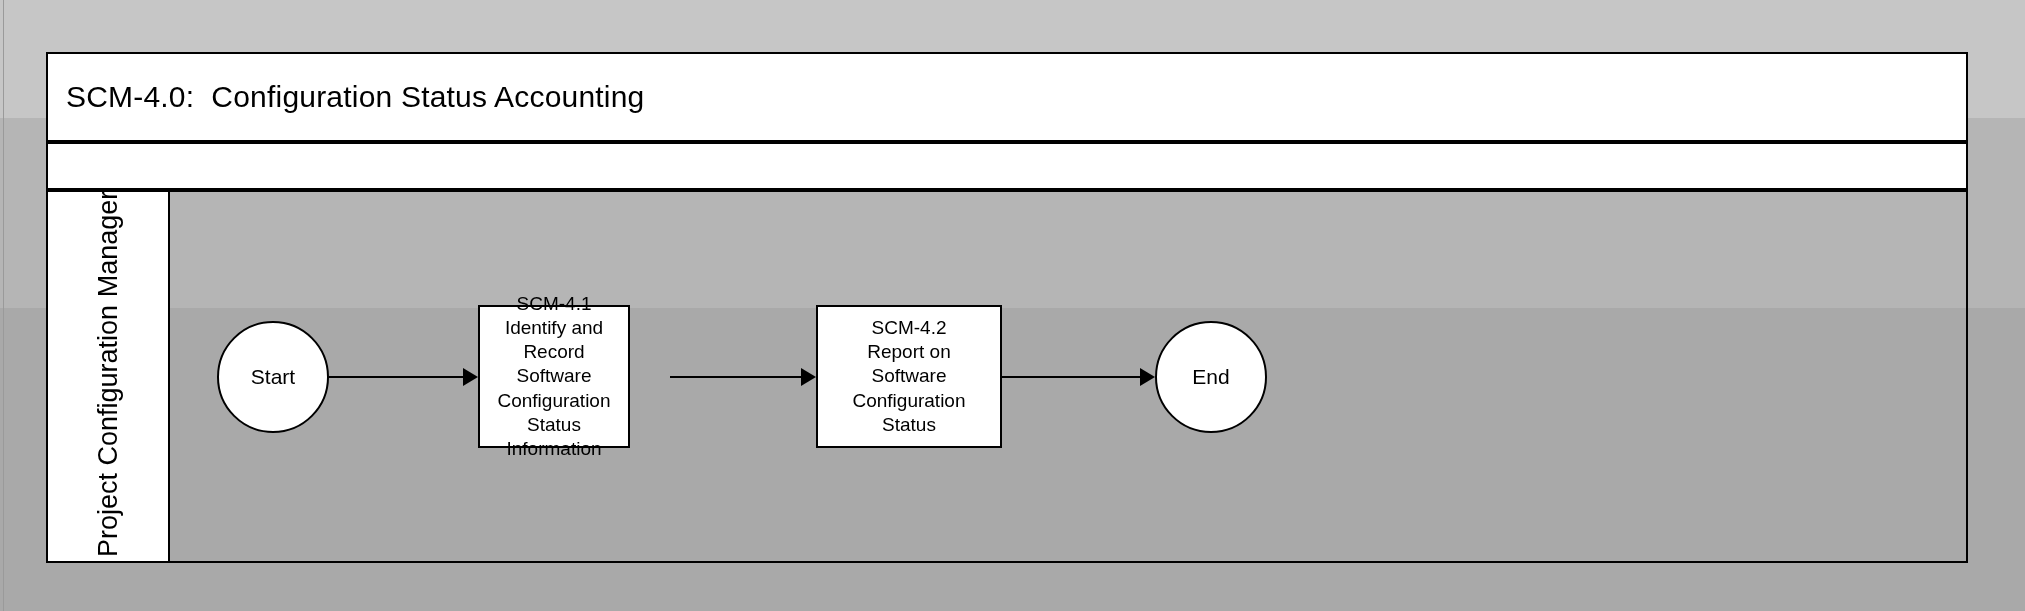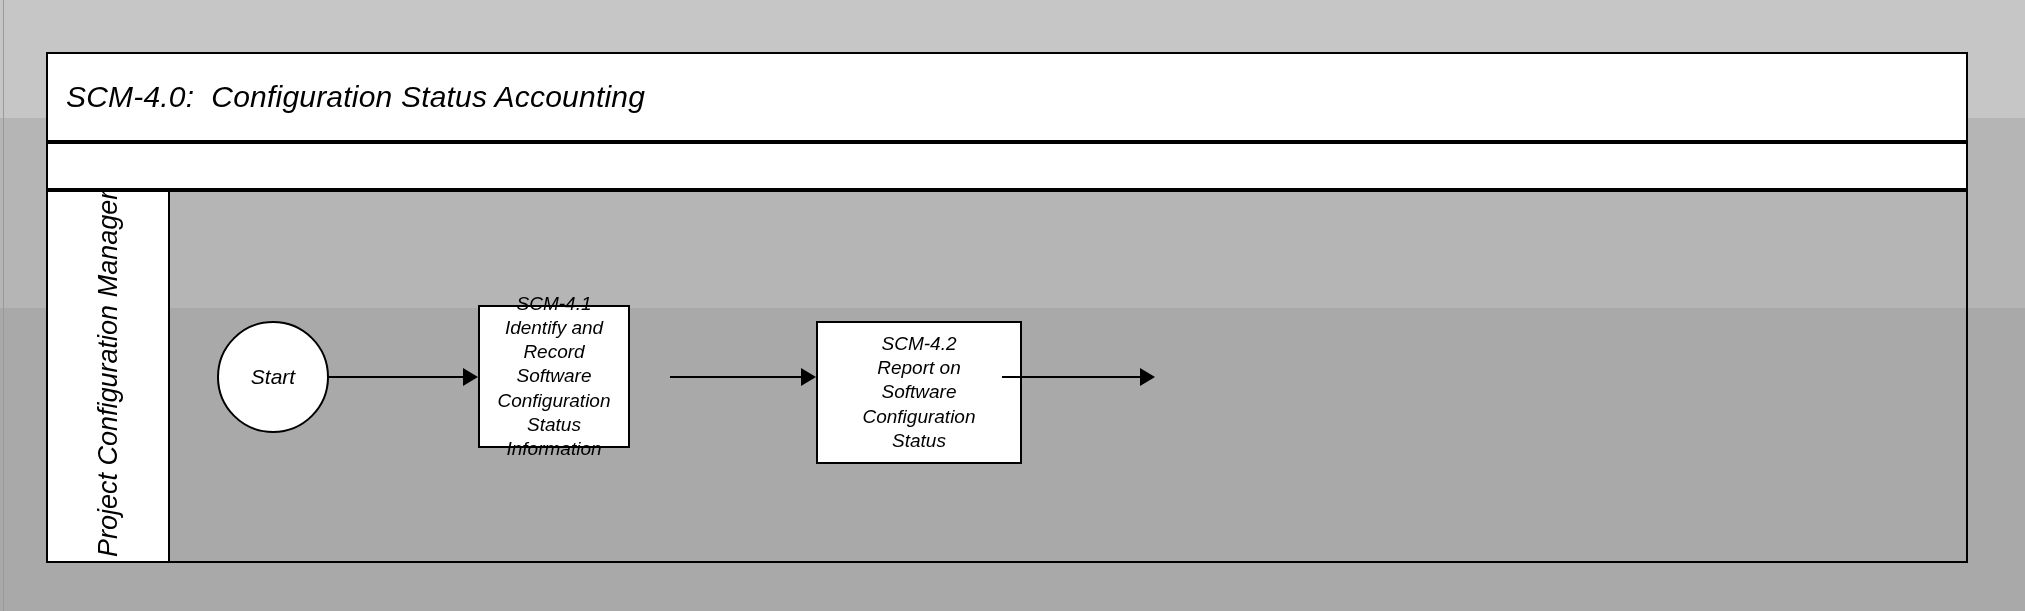"SCM-4.0: Configuration Status Accounting" #canvas { font-style: italic -> none }
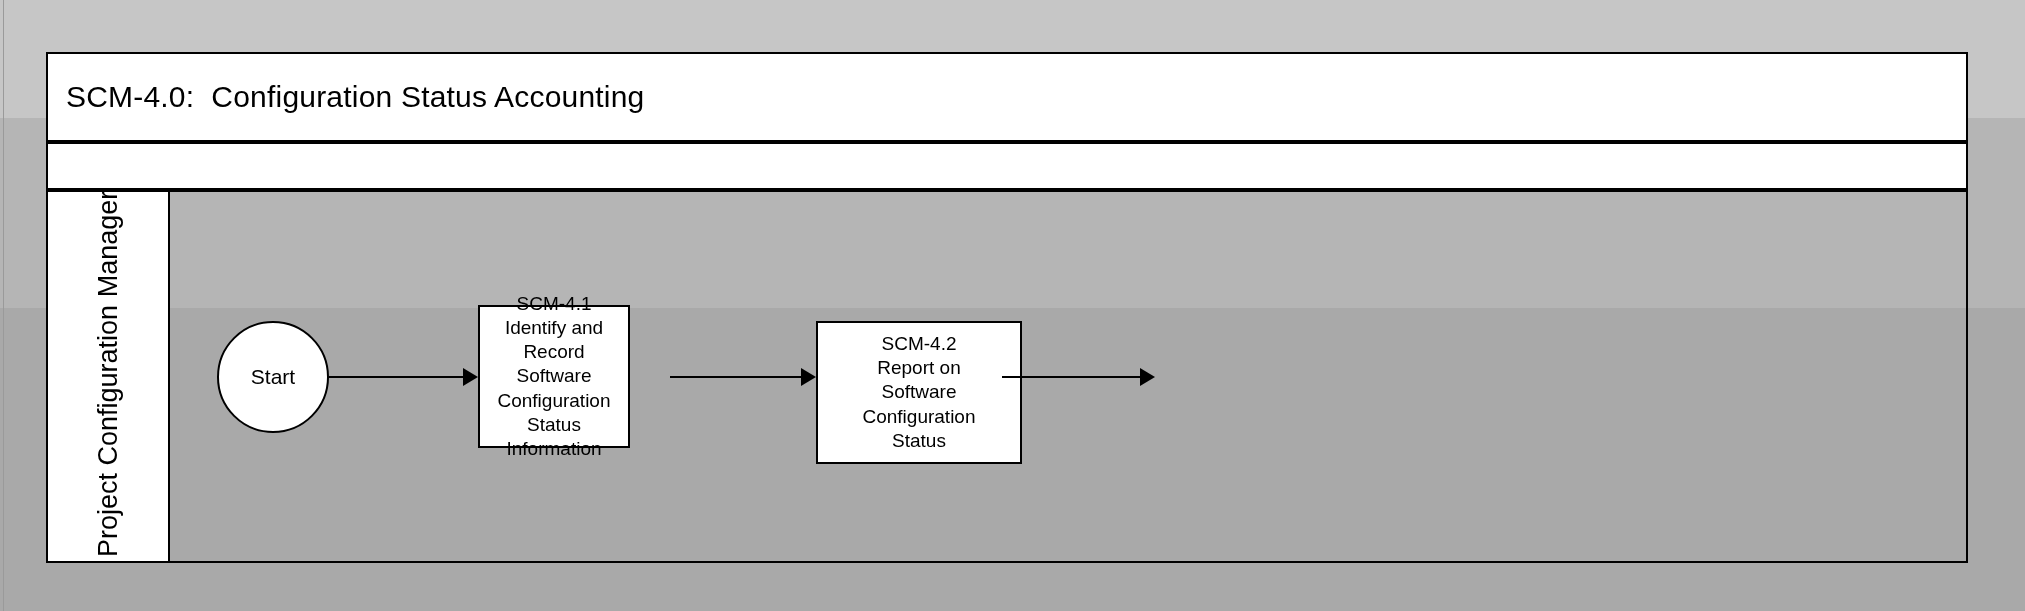"SCM-4.2" #node-scm42 { margin-top: 16px -> none; width: 206px -> 186px }
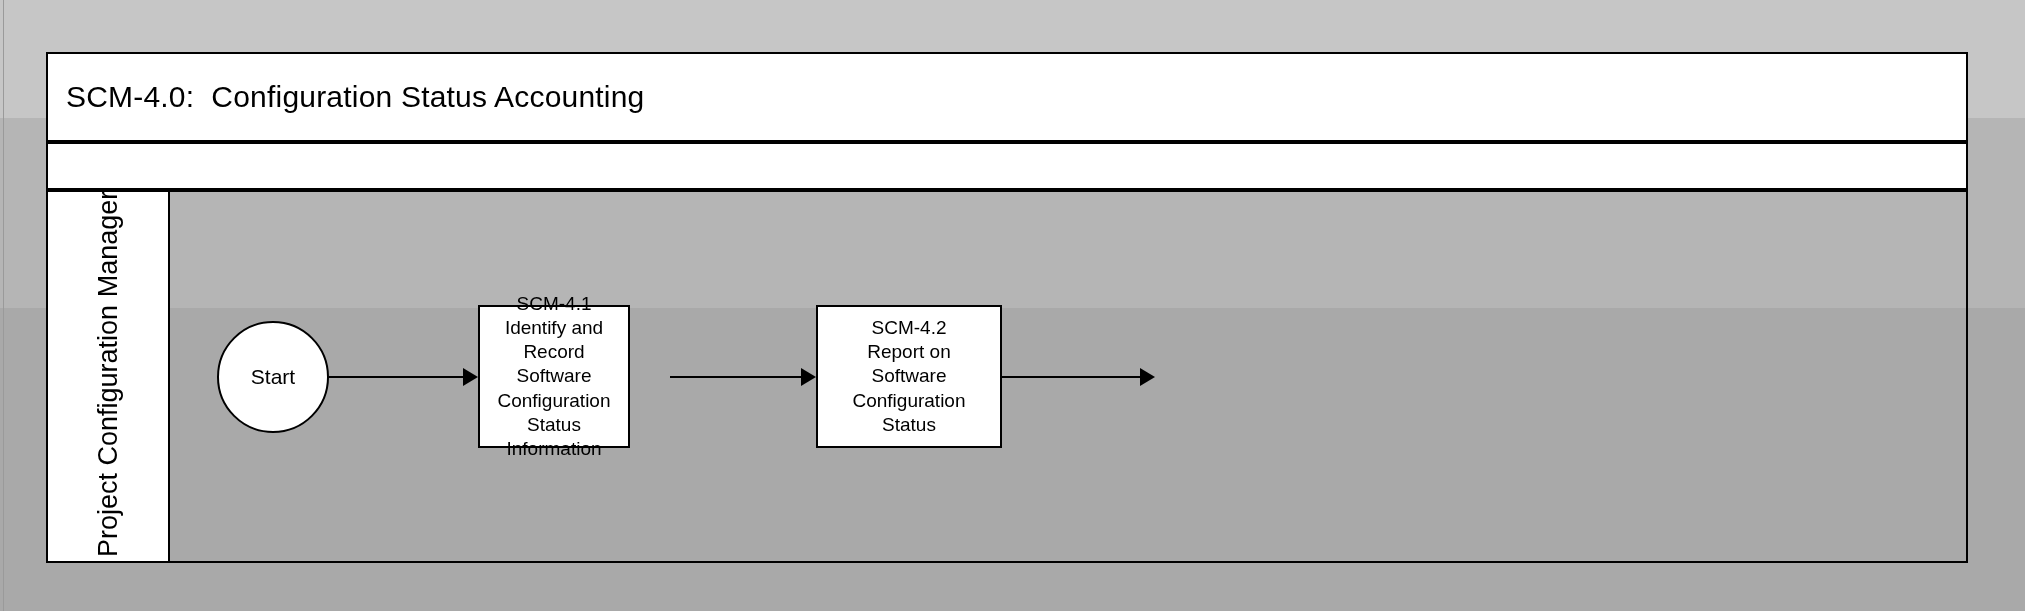"End" div.node-circle { html: none -> <div> <span>End</span> </div> }
